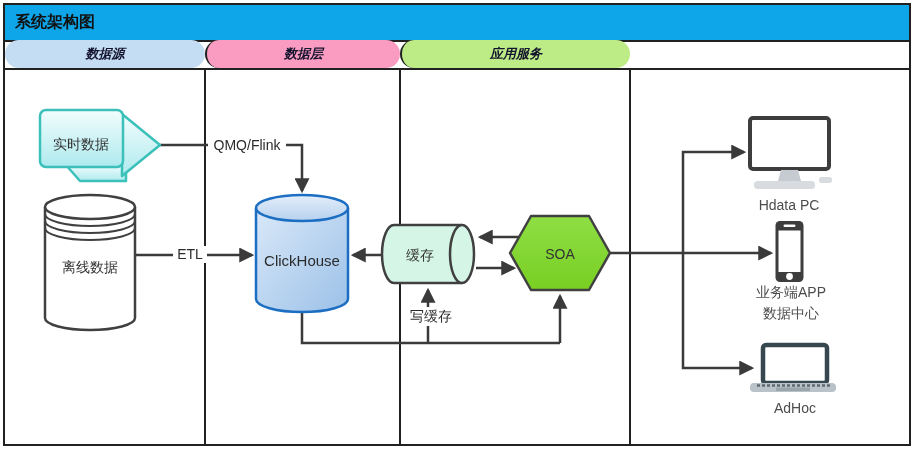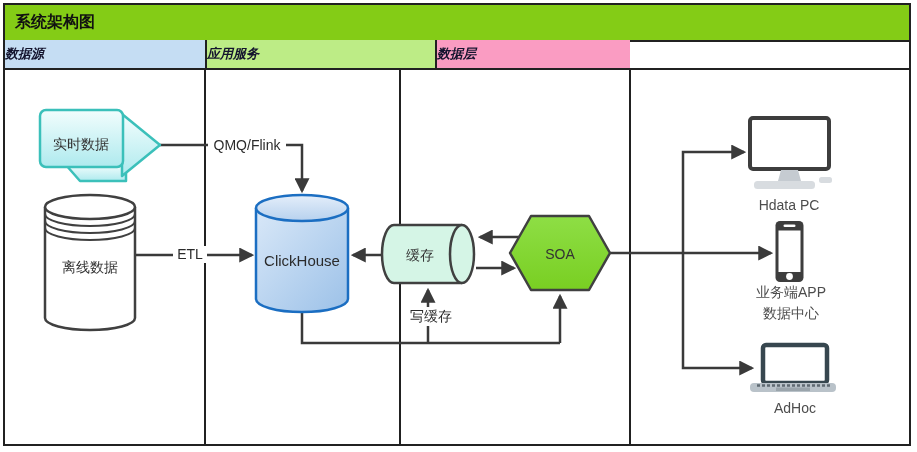"系统架构图" .titlebar { background: #84cc16 -> #0ea5e9 }
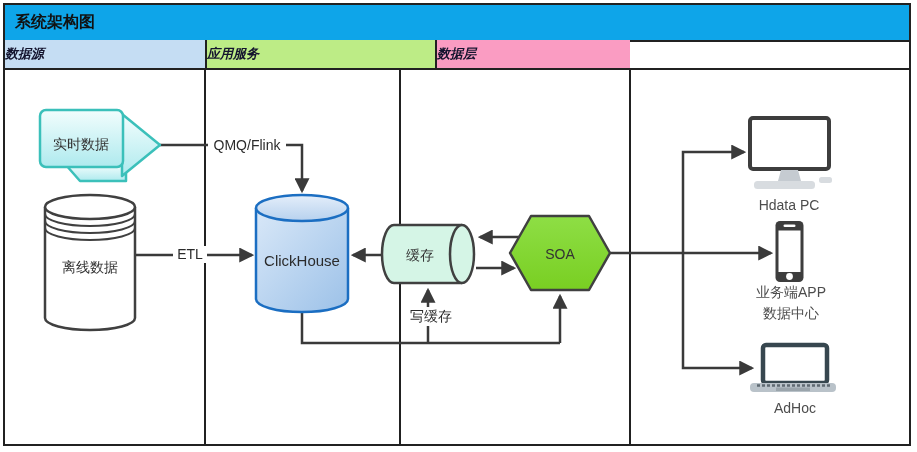"数据源" .hdr { border-radius: none -> 14px; justify-content: none -> center }
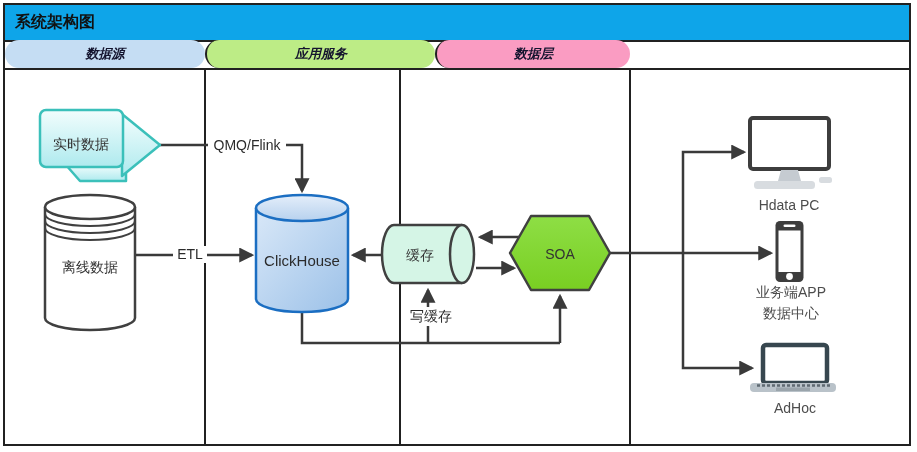"应用服务" div.hdr { order: before "数据层" -> after "数据层" }
